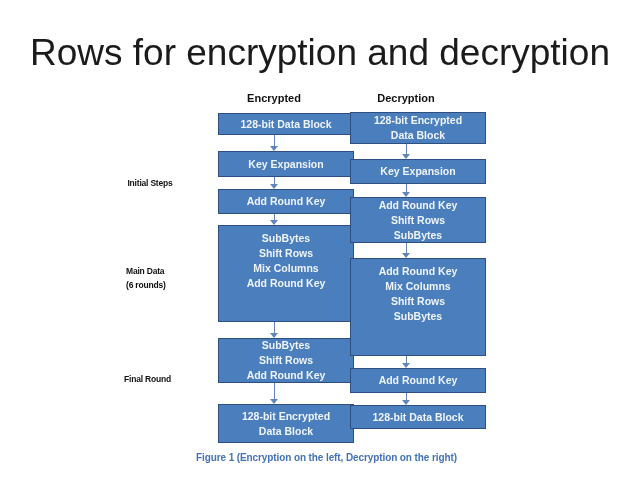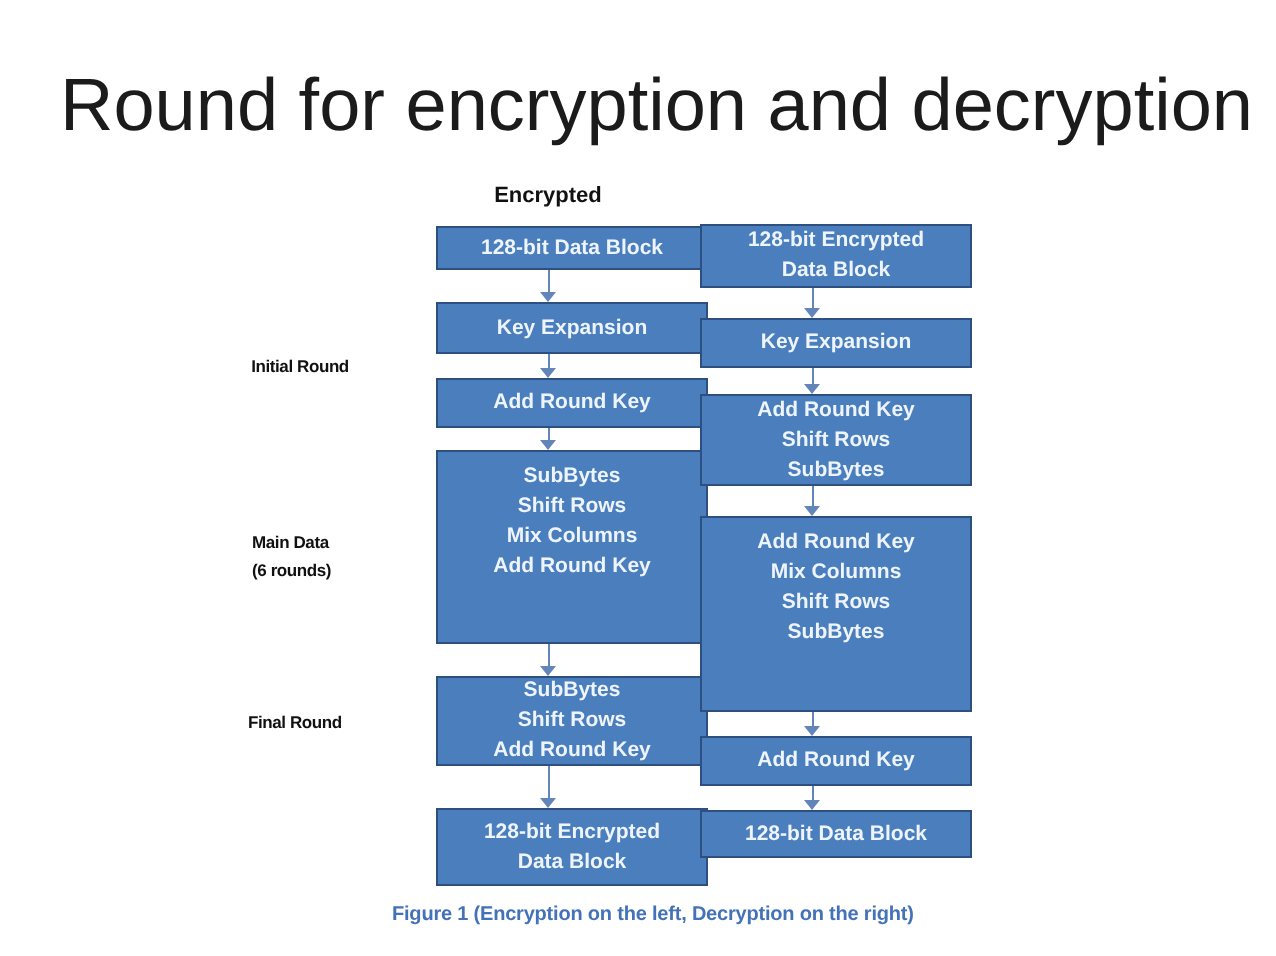"Round for encryption and decryption" div.title { text: Round -> Rows }
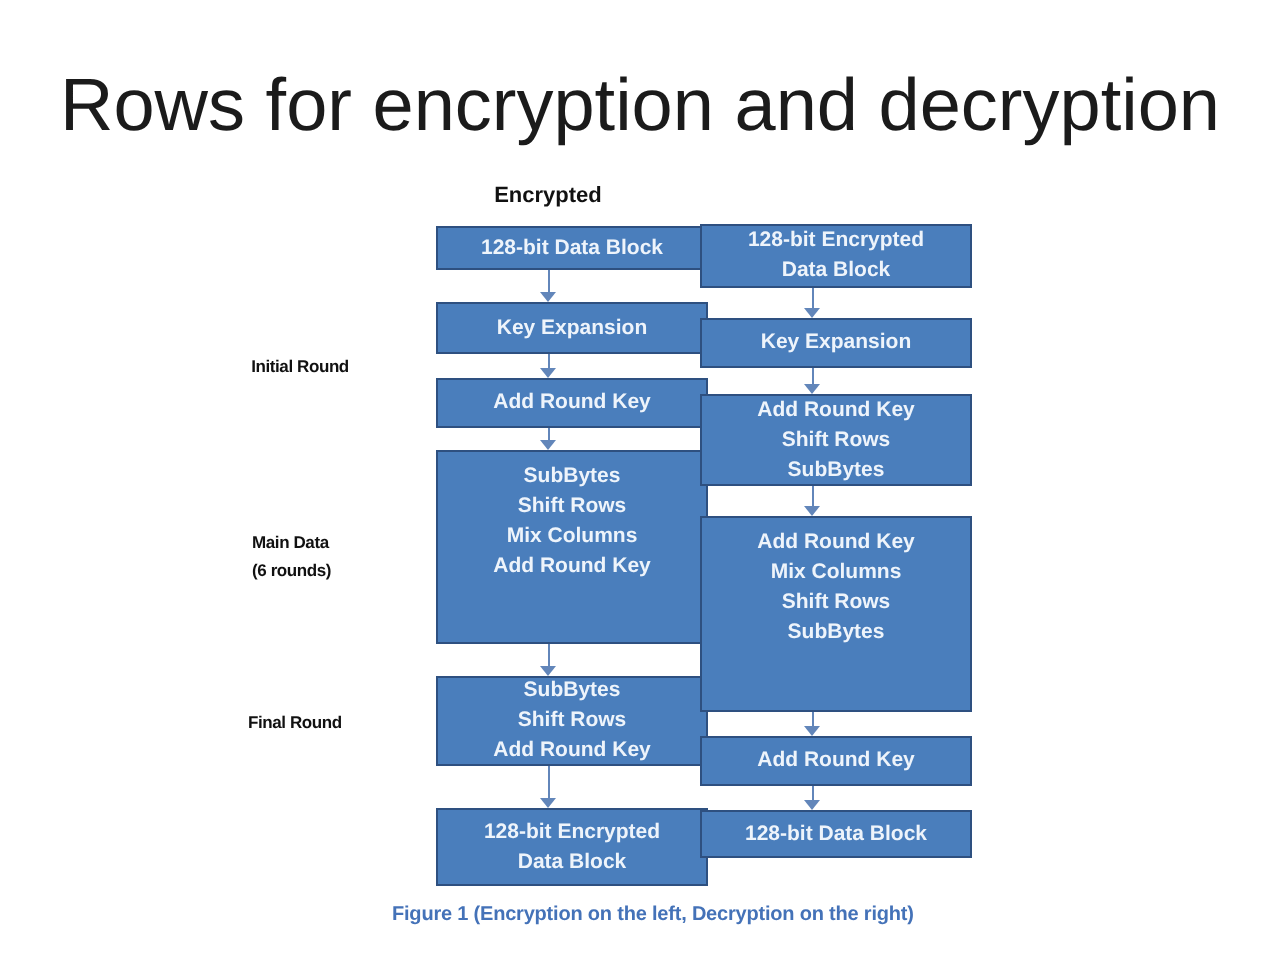"Decryption" div.col-header { html: none -> <div>Decryption</div> }
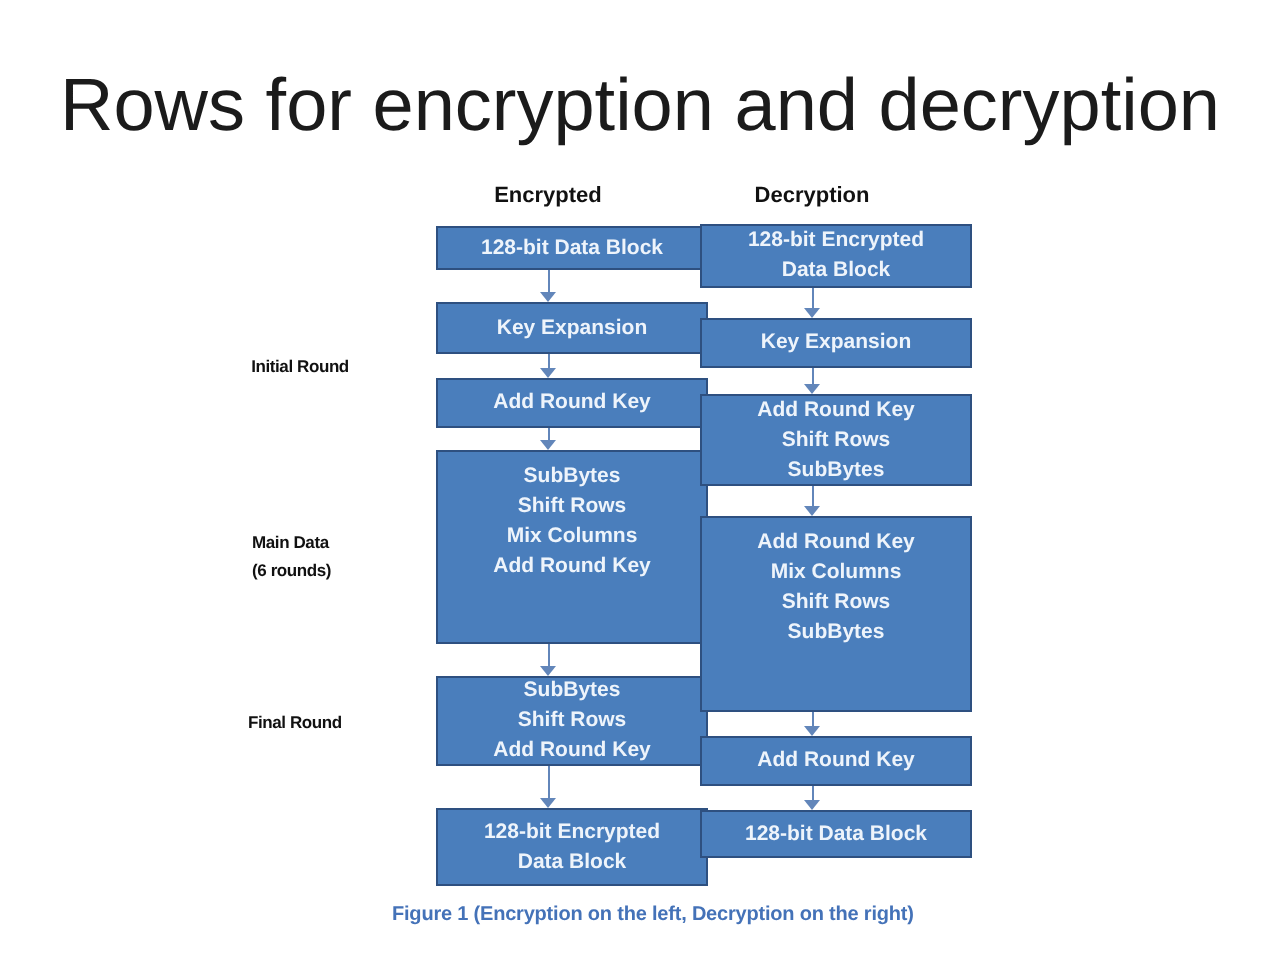"Initial Round" div.round-label { text: Round -> Steps }
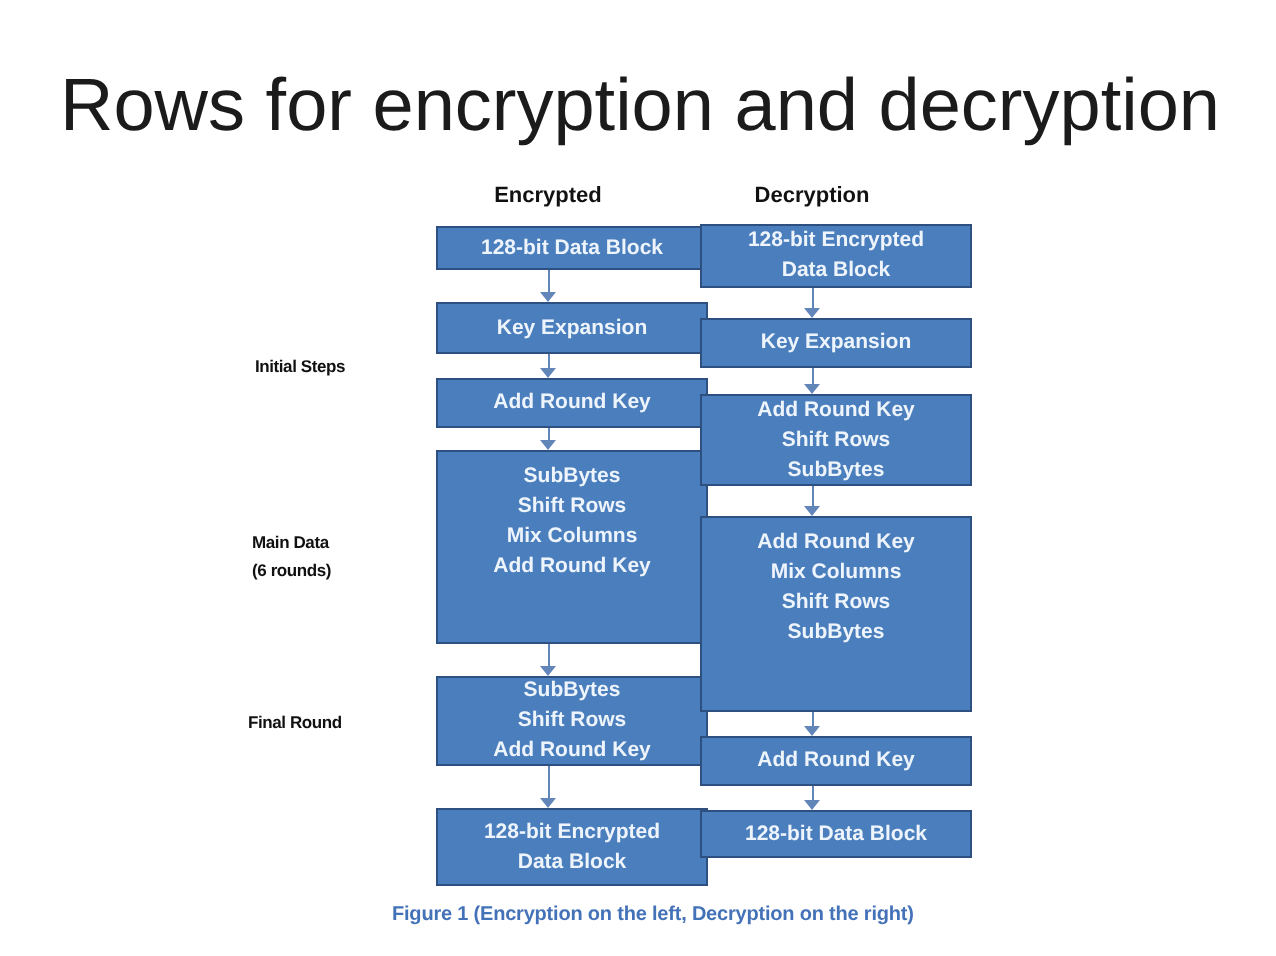"Final Round" div.round-label { top: 354px -> 372px }
